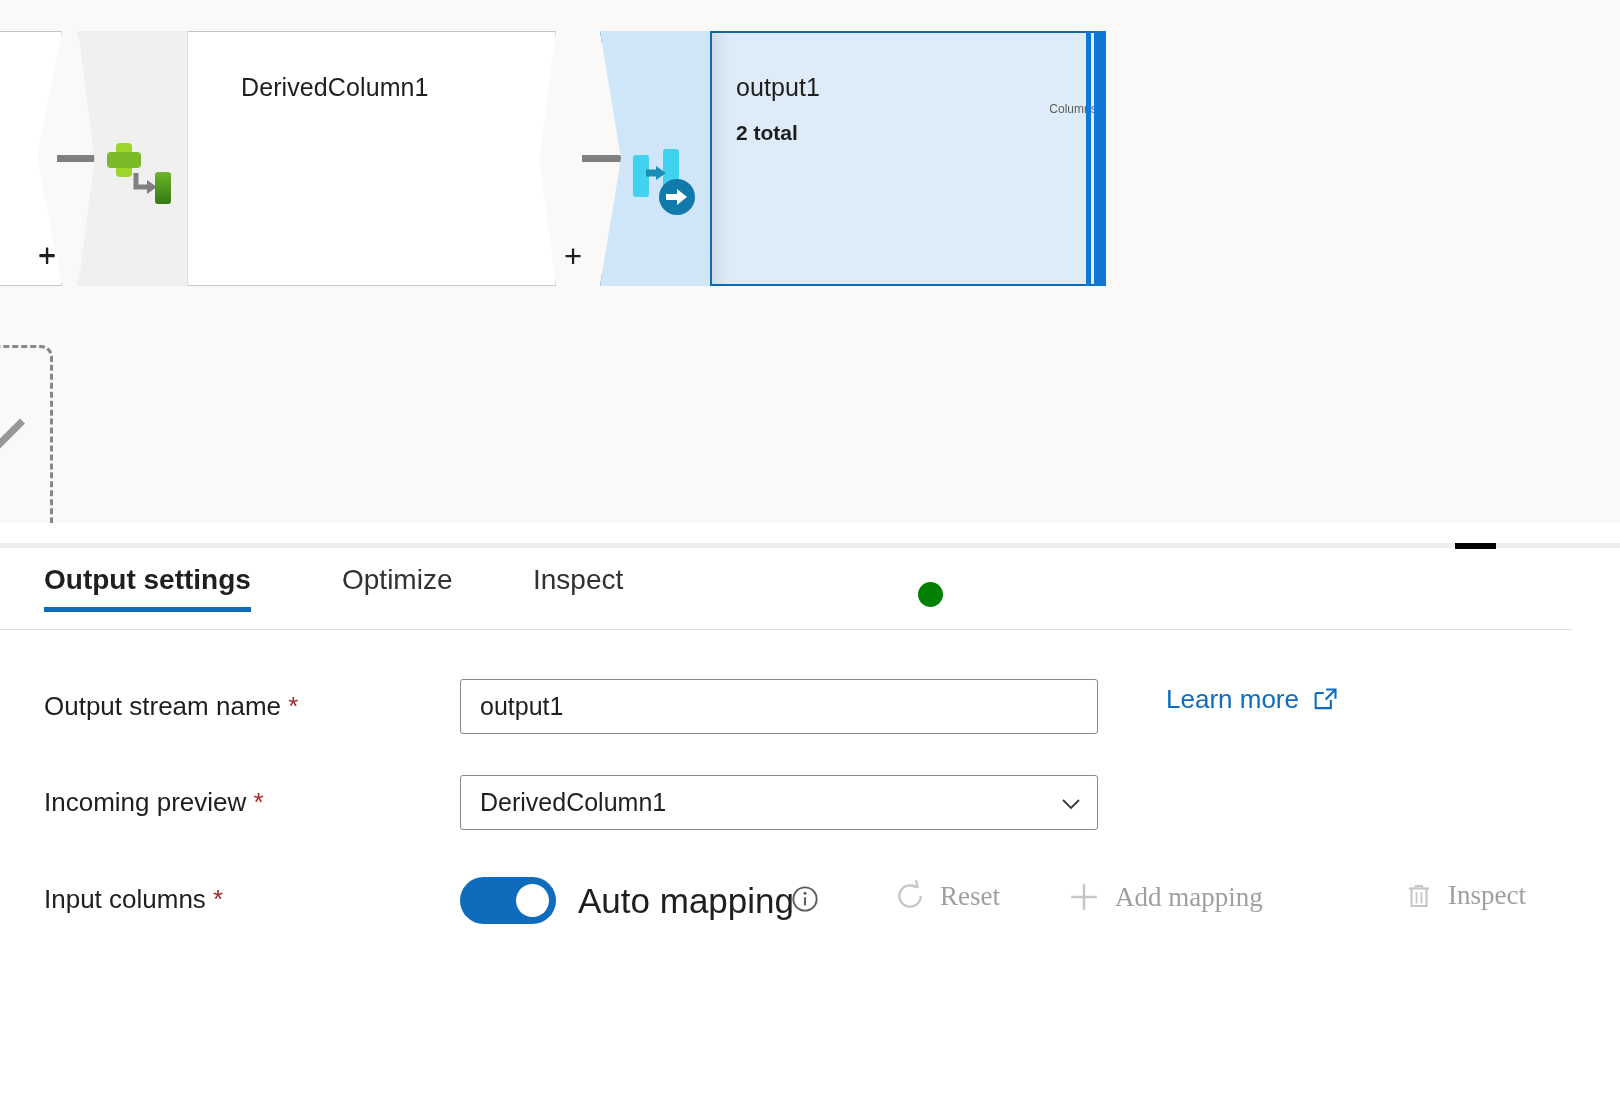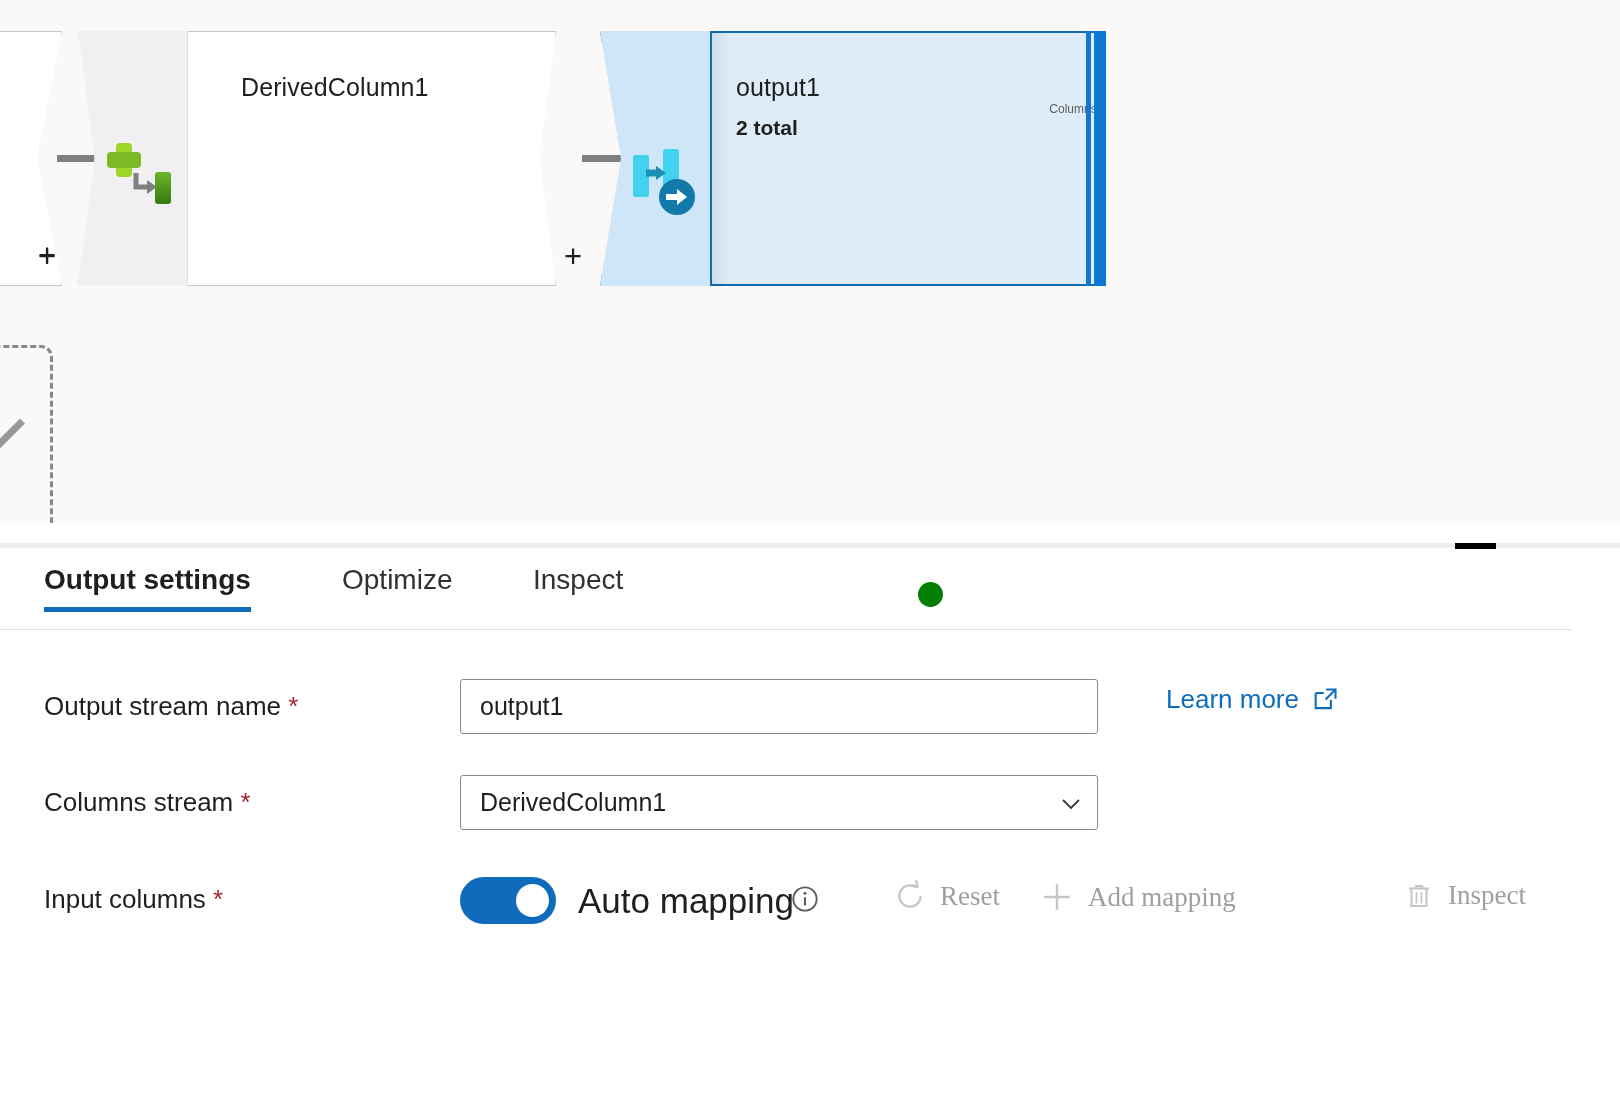"2 total" .out-columns-value { margin-top: none -> 5px }
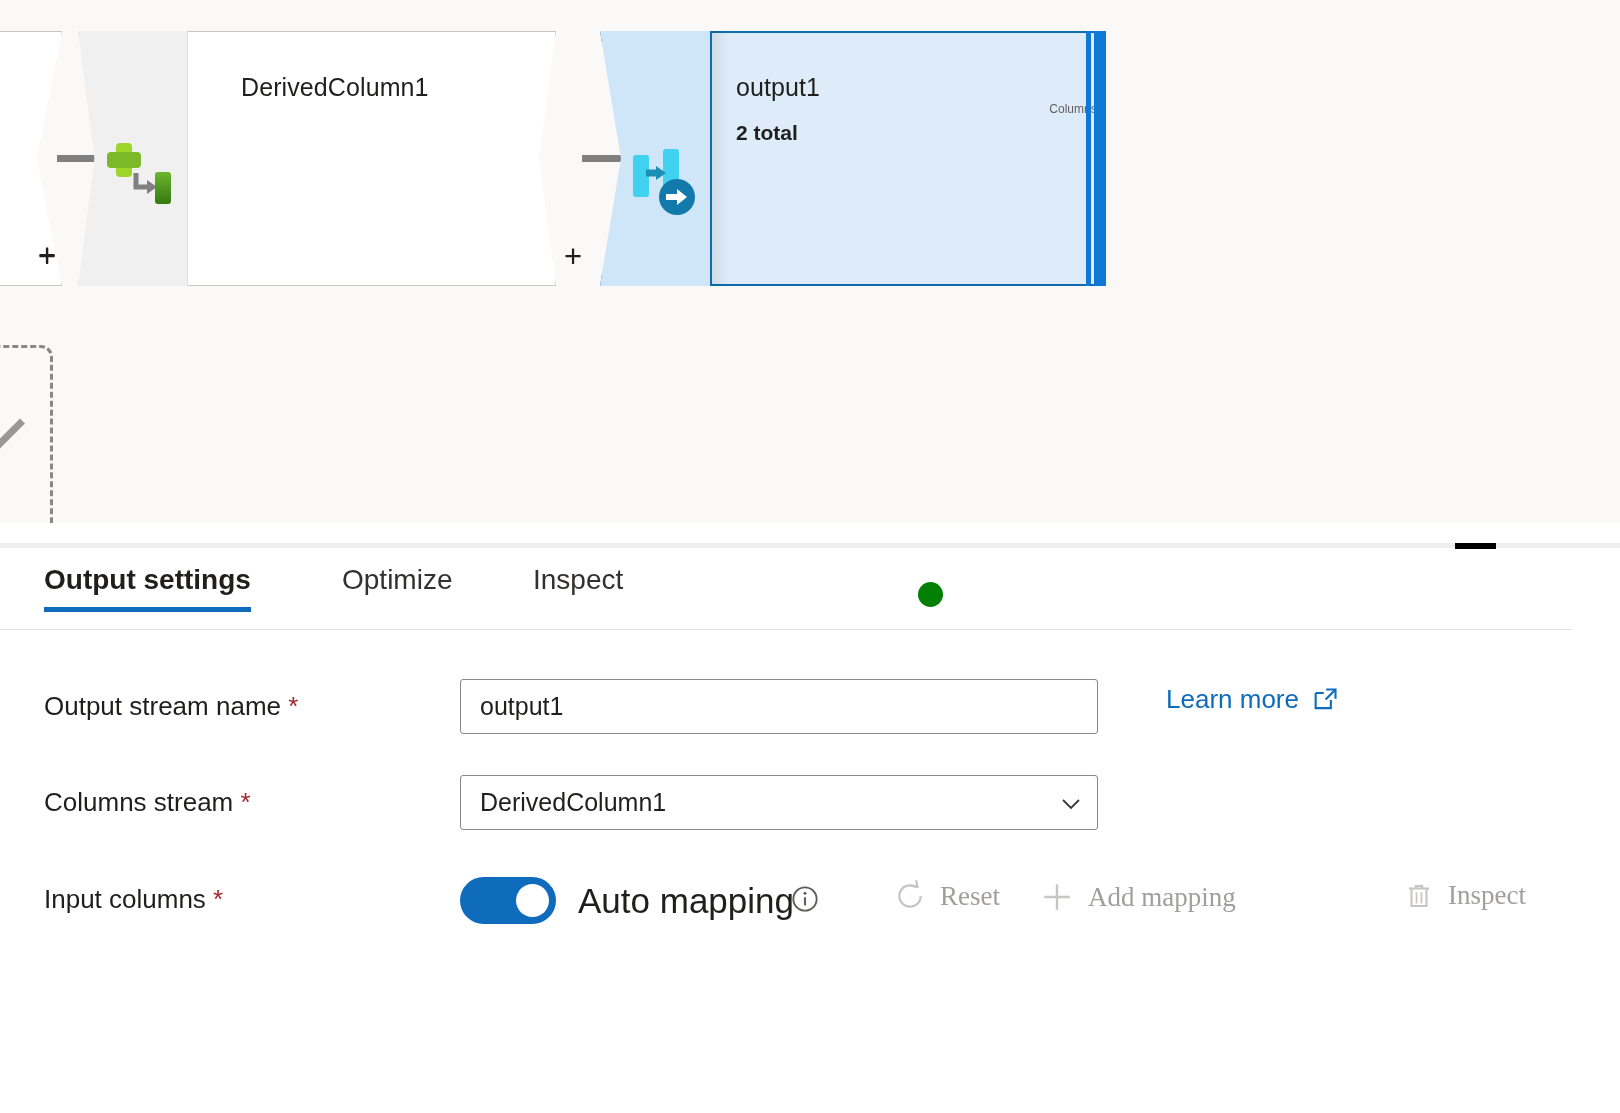"Columns stream" span { text: Columns stream -> Incoming preview }
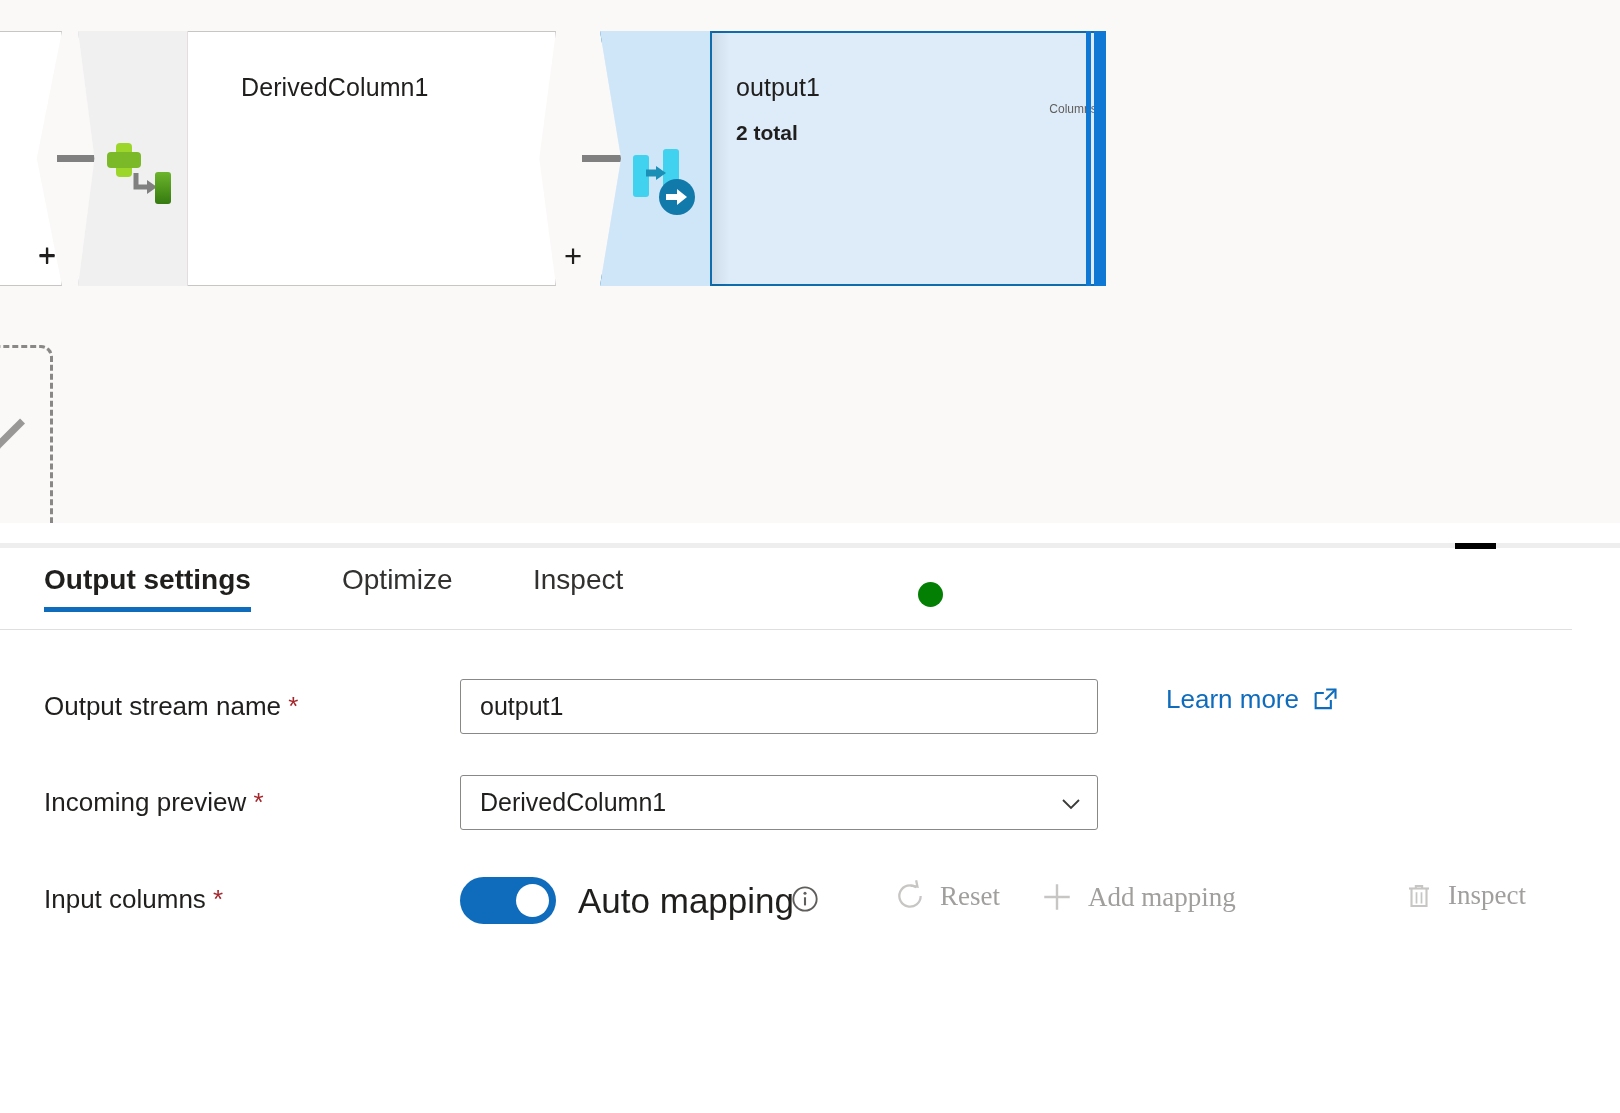"Add mapping" #cmd-add-mapping { left: 1040px -> 1067px }
